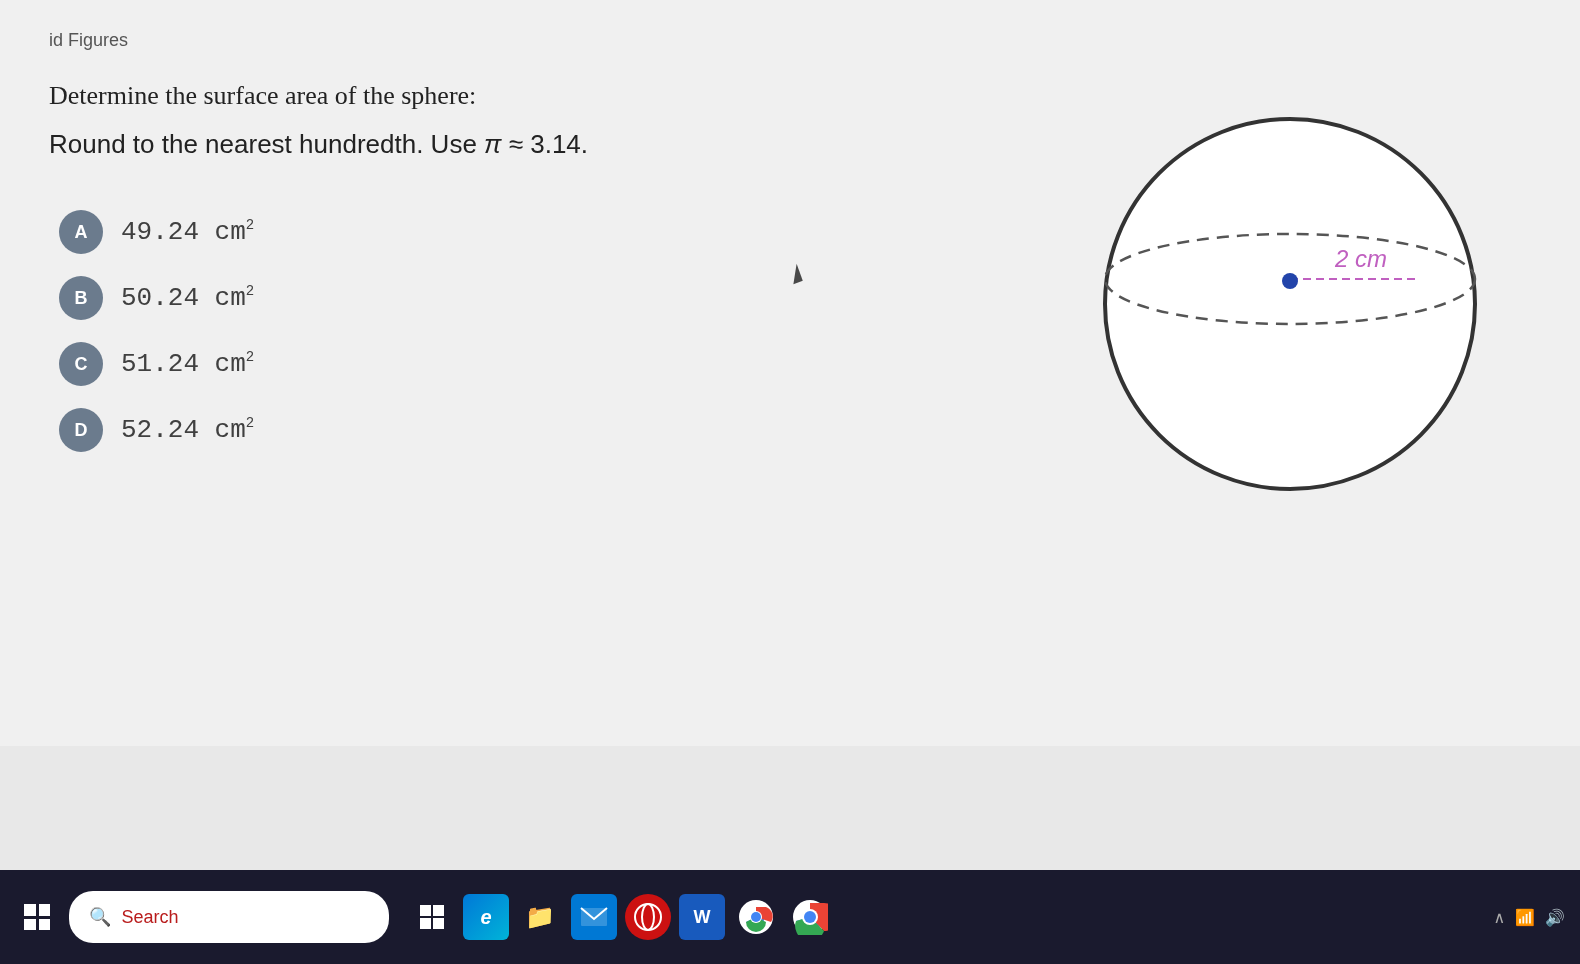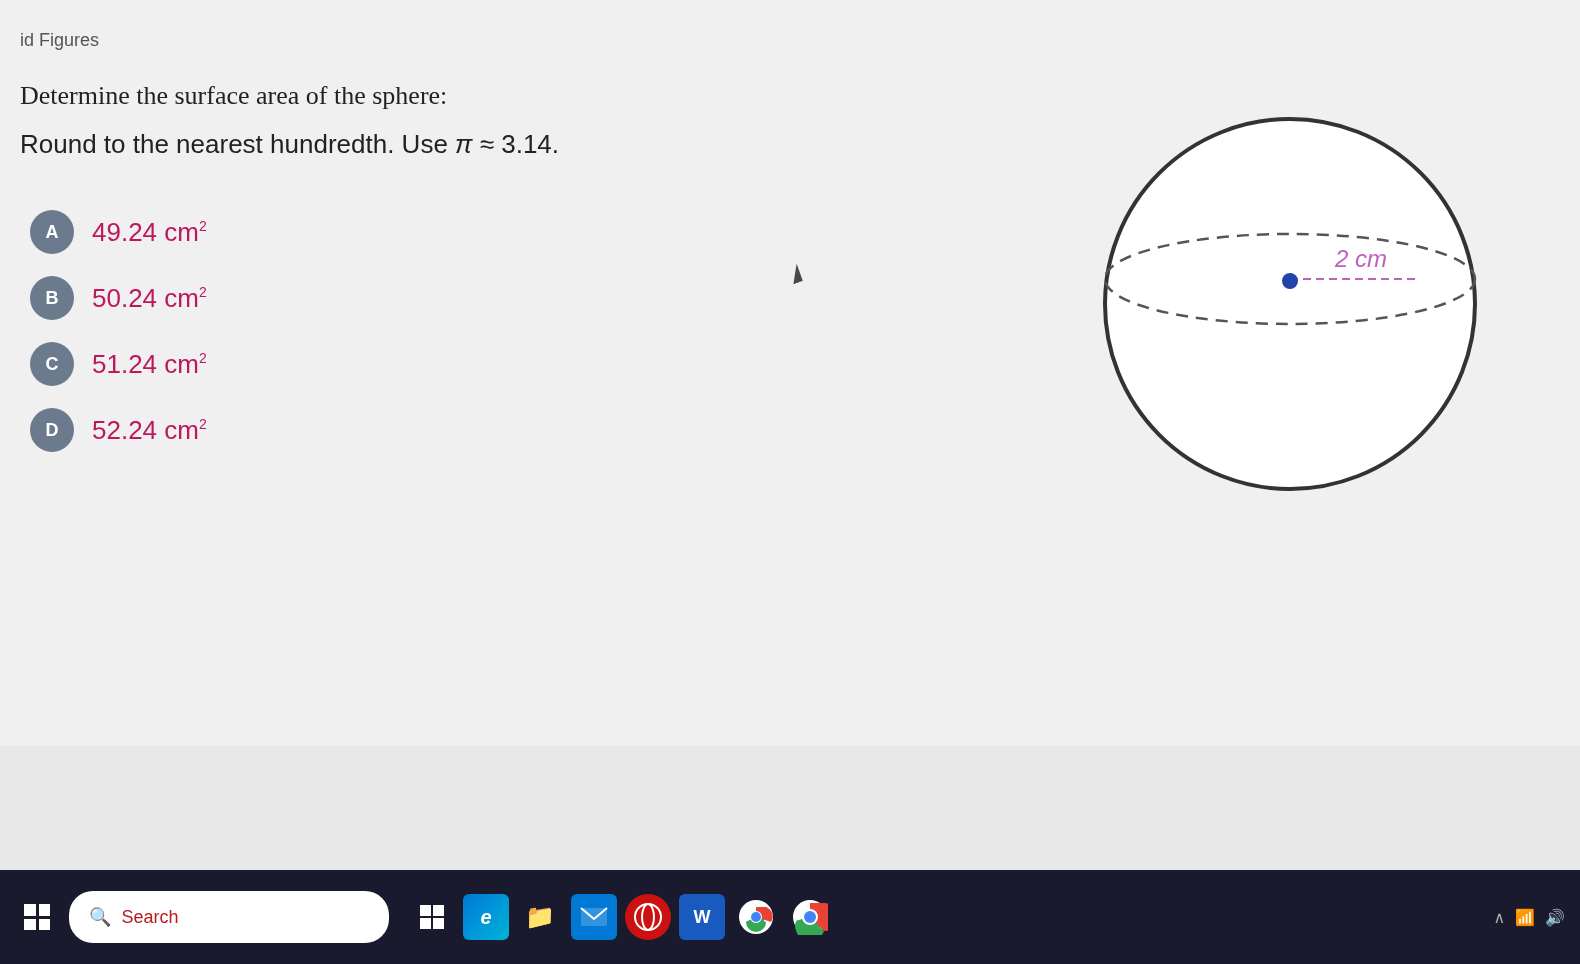"id Figures" .main-content { padding: 30px 20px -> 30px 49px }
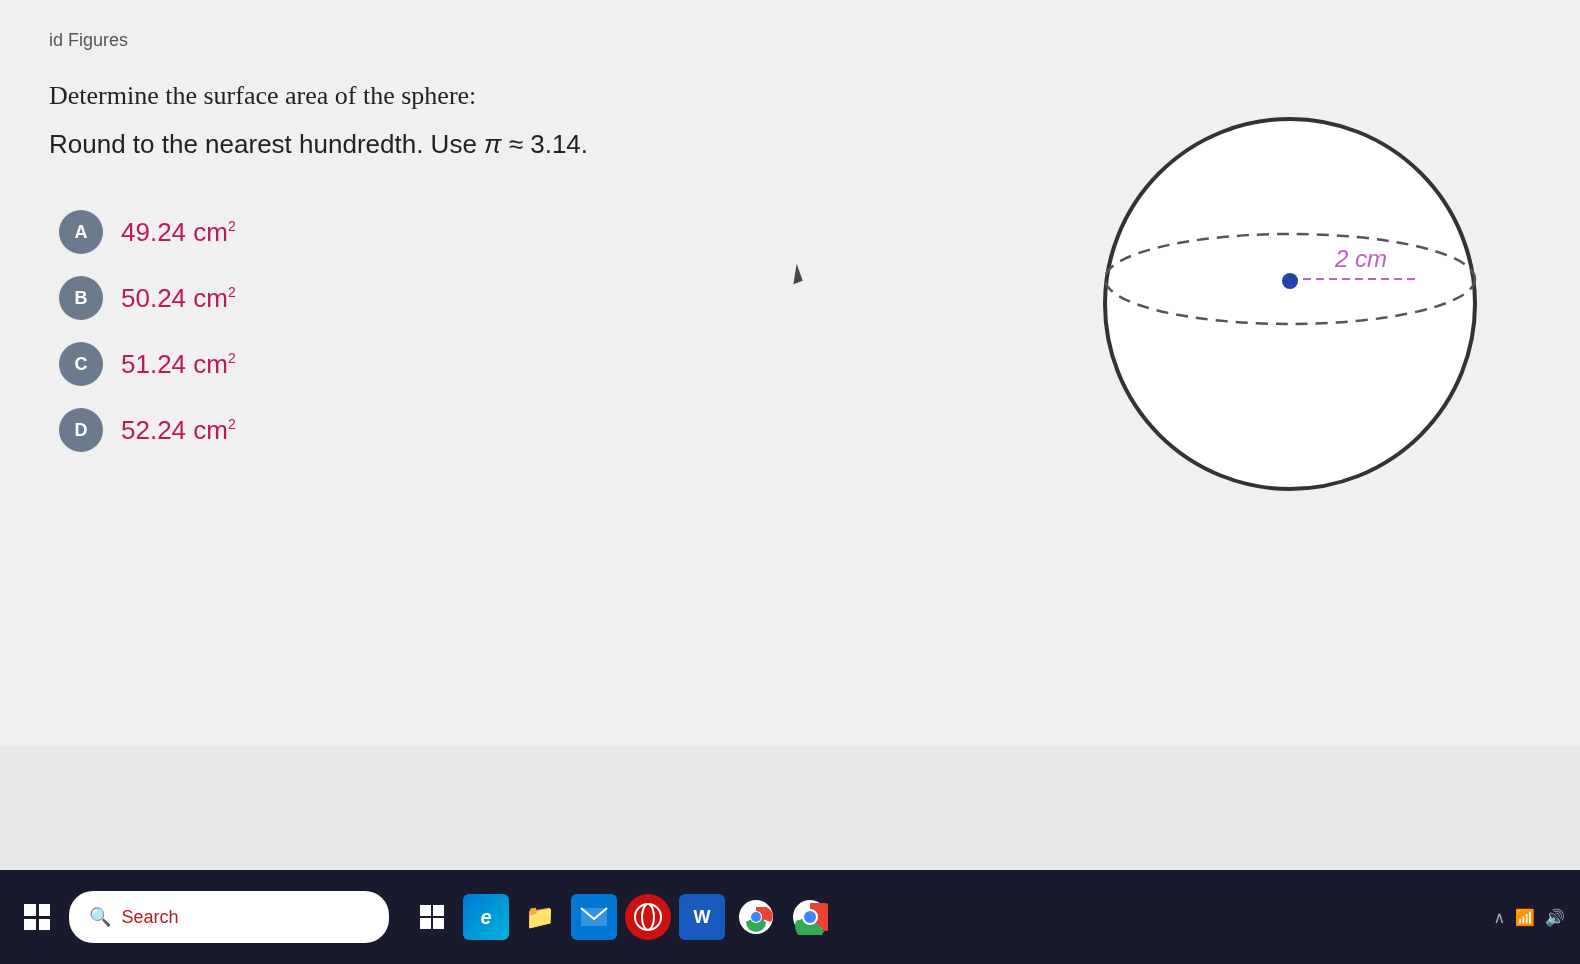"49.24 cm2" .option-text { color: #be185d -> #404040; font-family: none -> Liberation Mono, monospace }
